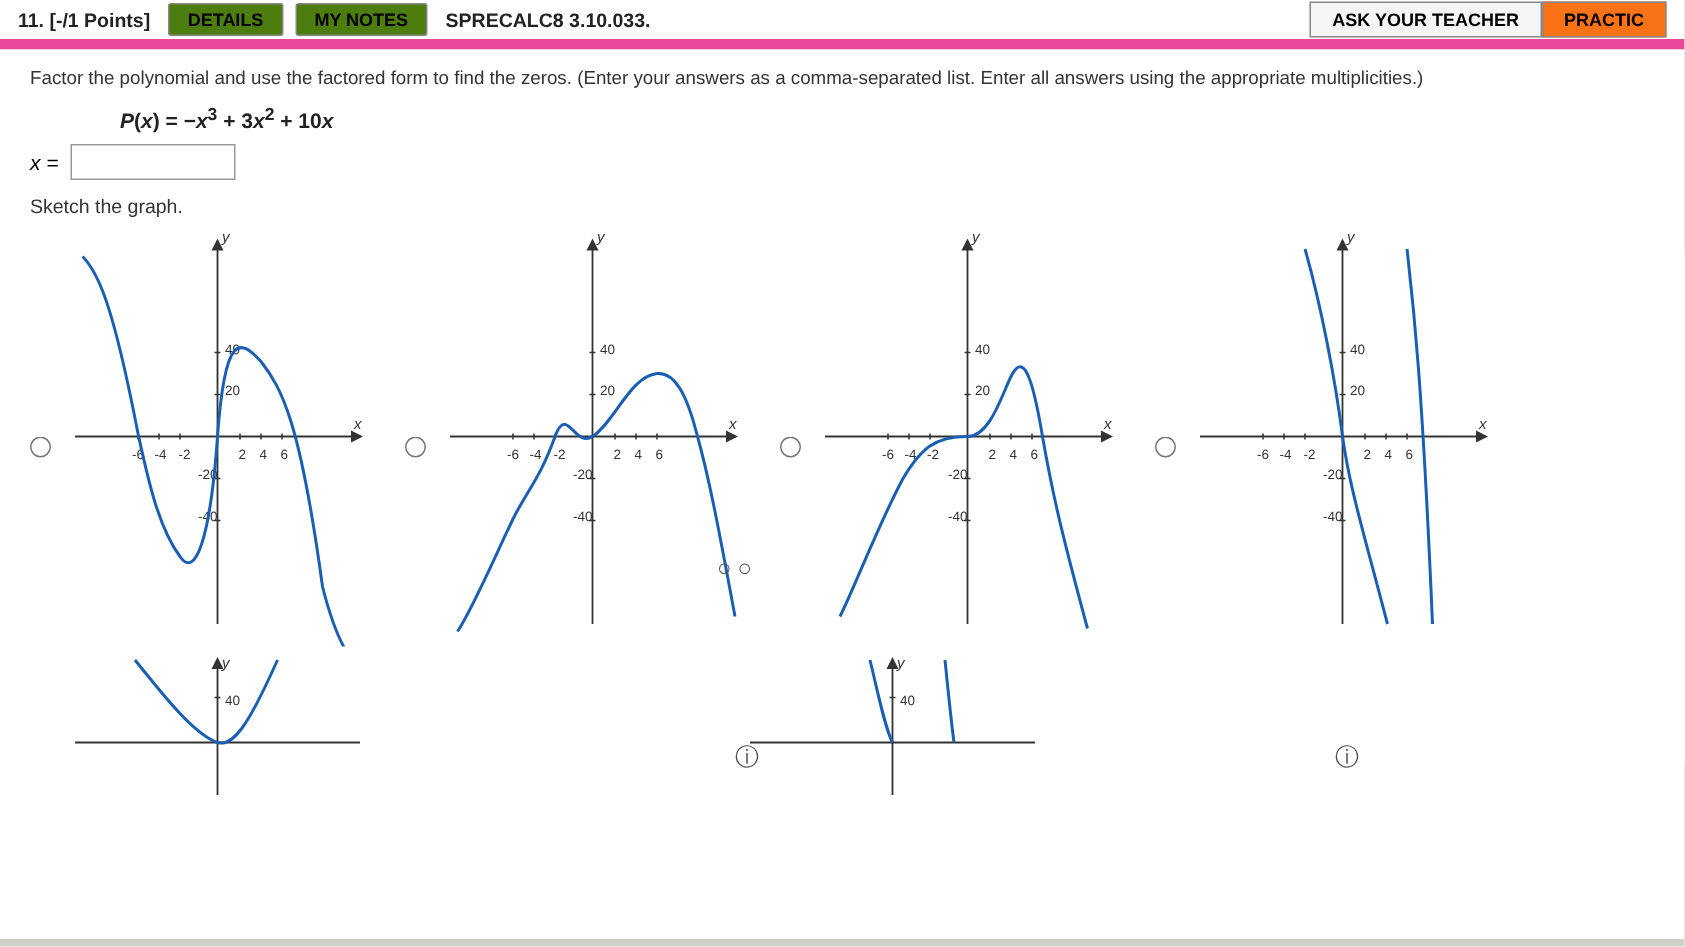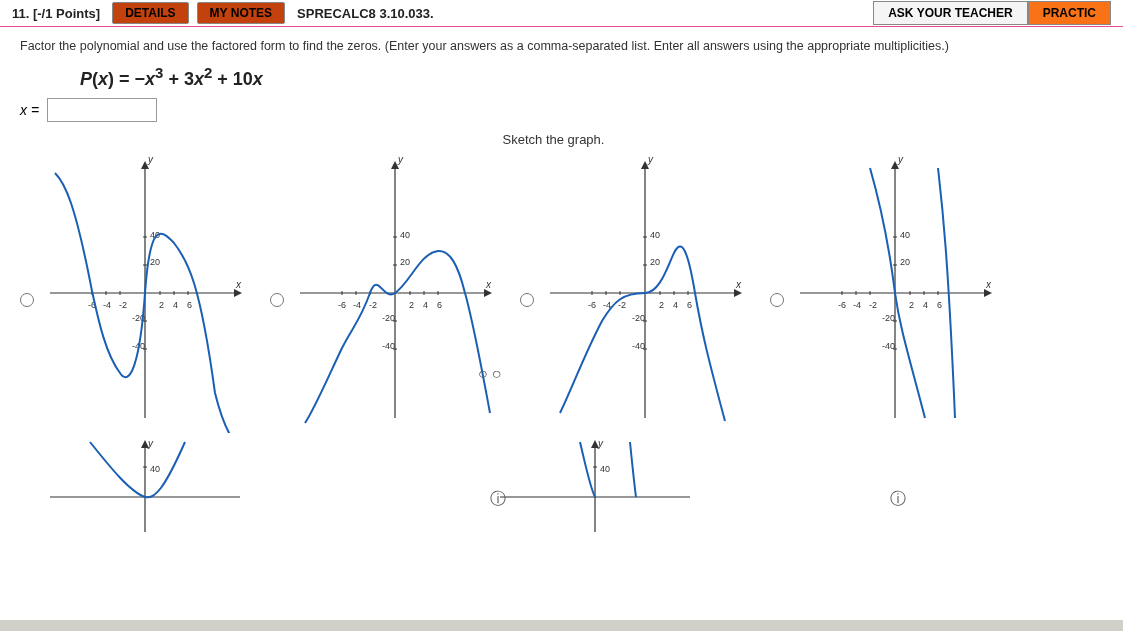"11. [-/1 Points]" .top-bar { border-bottom: 1px solid #ec4899 -> 7px solid #ec4899 }
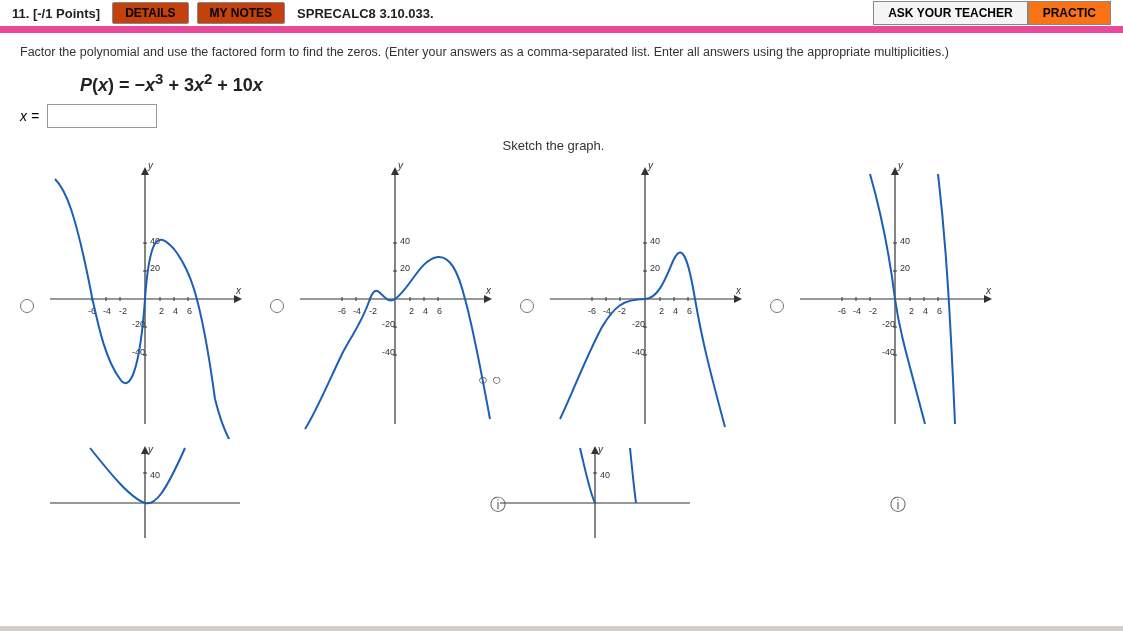"DETAILS" .btn-details, .btn-mynotes { background: #c2410c -> #4d7c0f }
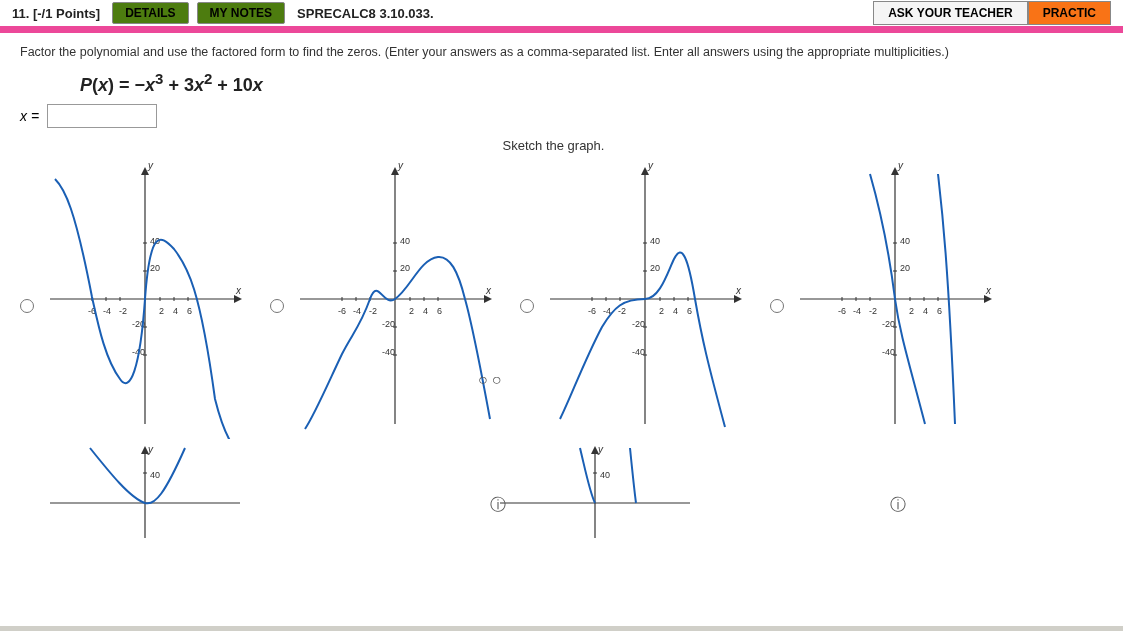"P(x) = −x3 + 3x2" .polynomial { font-size: 18px -> 14px }
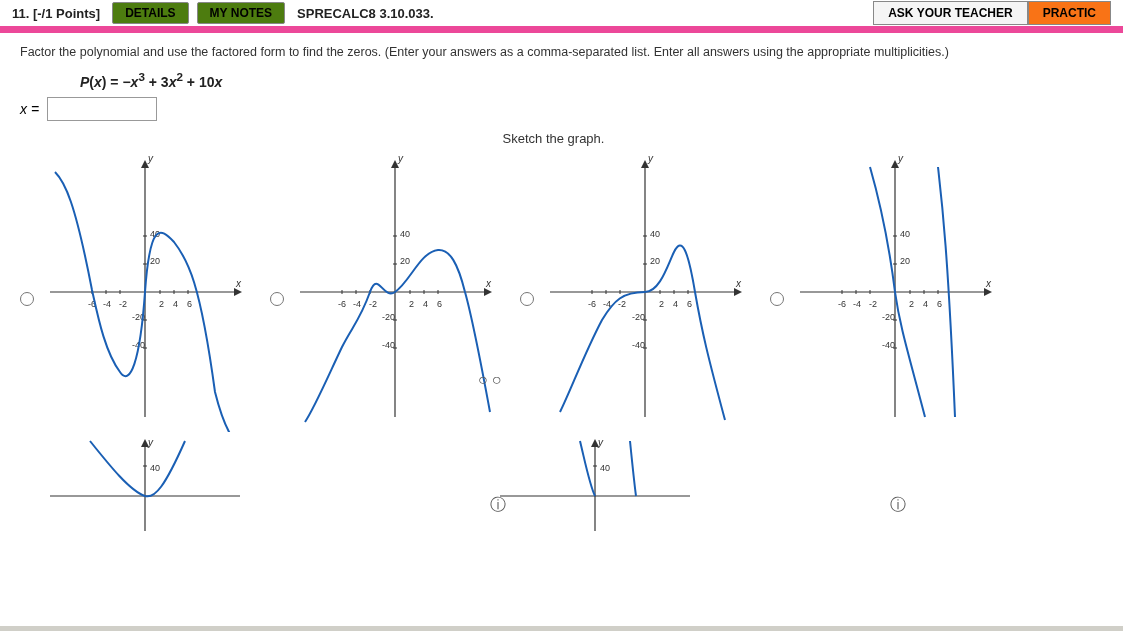"Sketch the graph." .sketch-label { text-align: center -> none }
